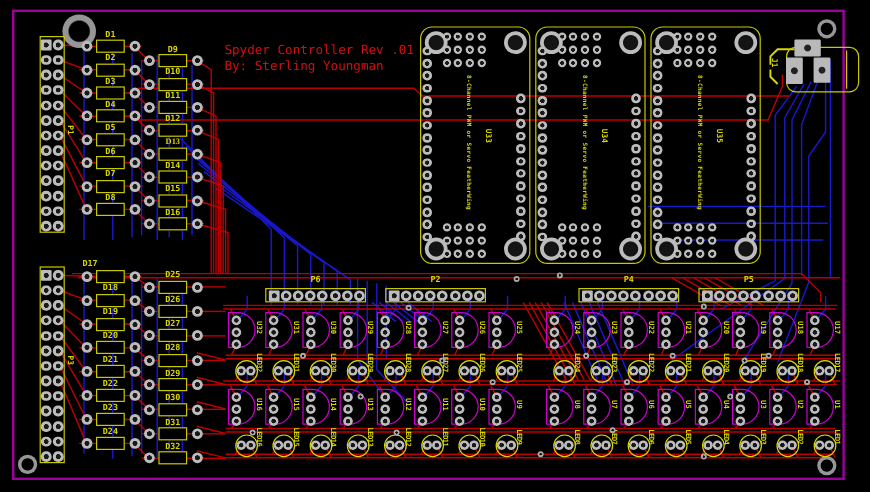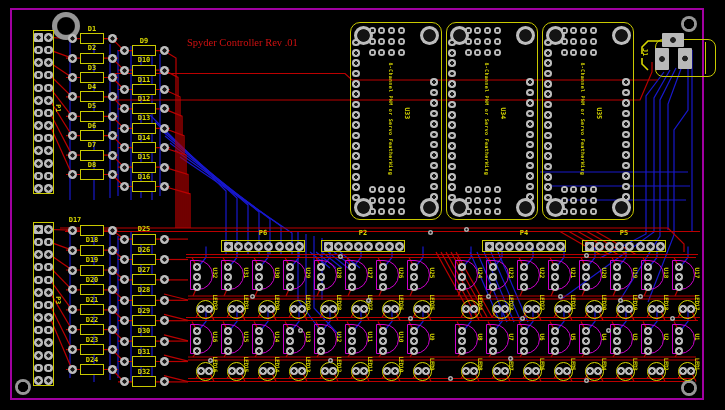"Spyder Controller Rev .01" #title-block { font-family: Liberation Serif, serif -> none }
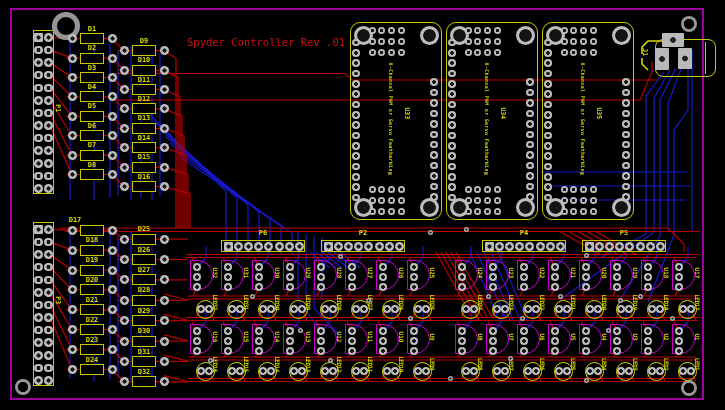"By: Sterling Youngman" div.title-line { html: none -> <div>By: Sterling Youngman</div> }
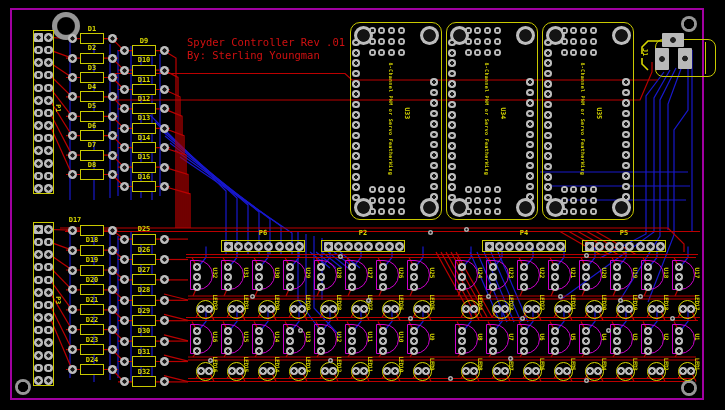"D13" div.lbl { font-family: none -> Liberation Serif, serif }
